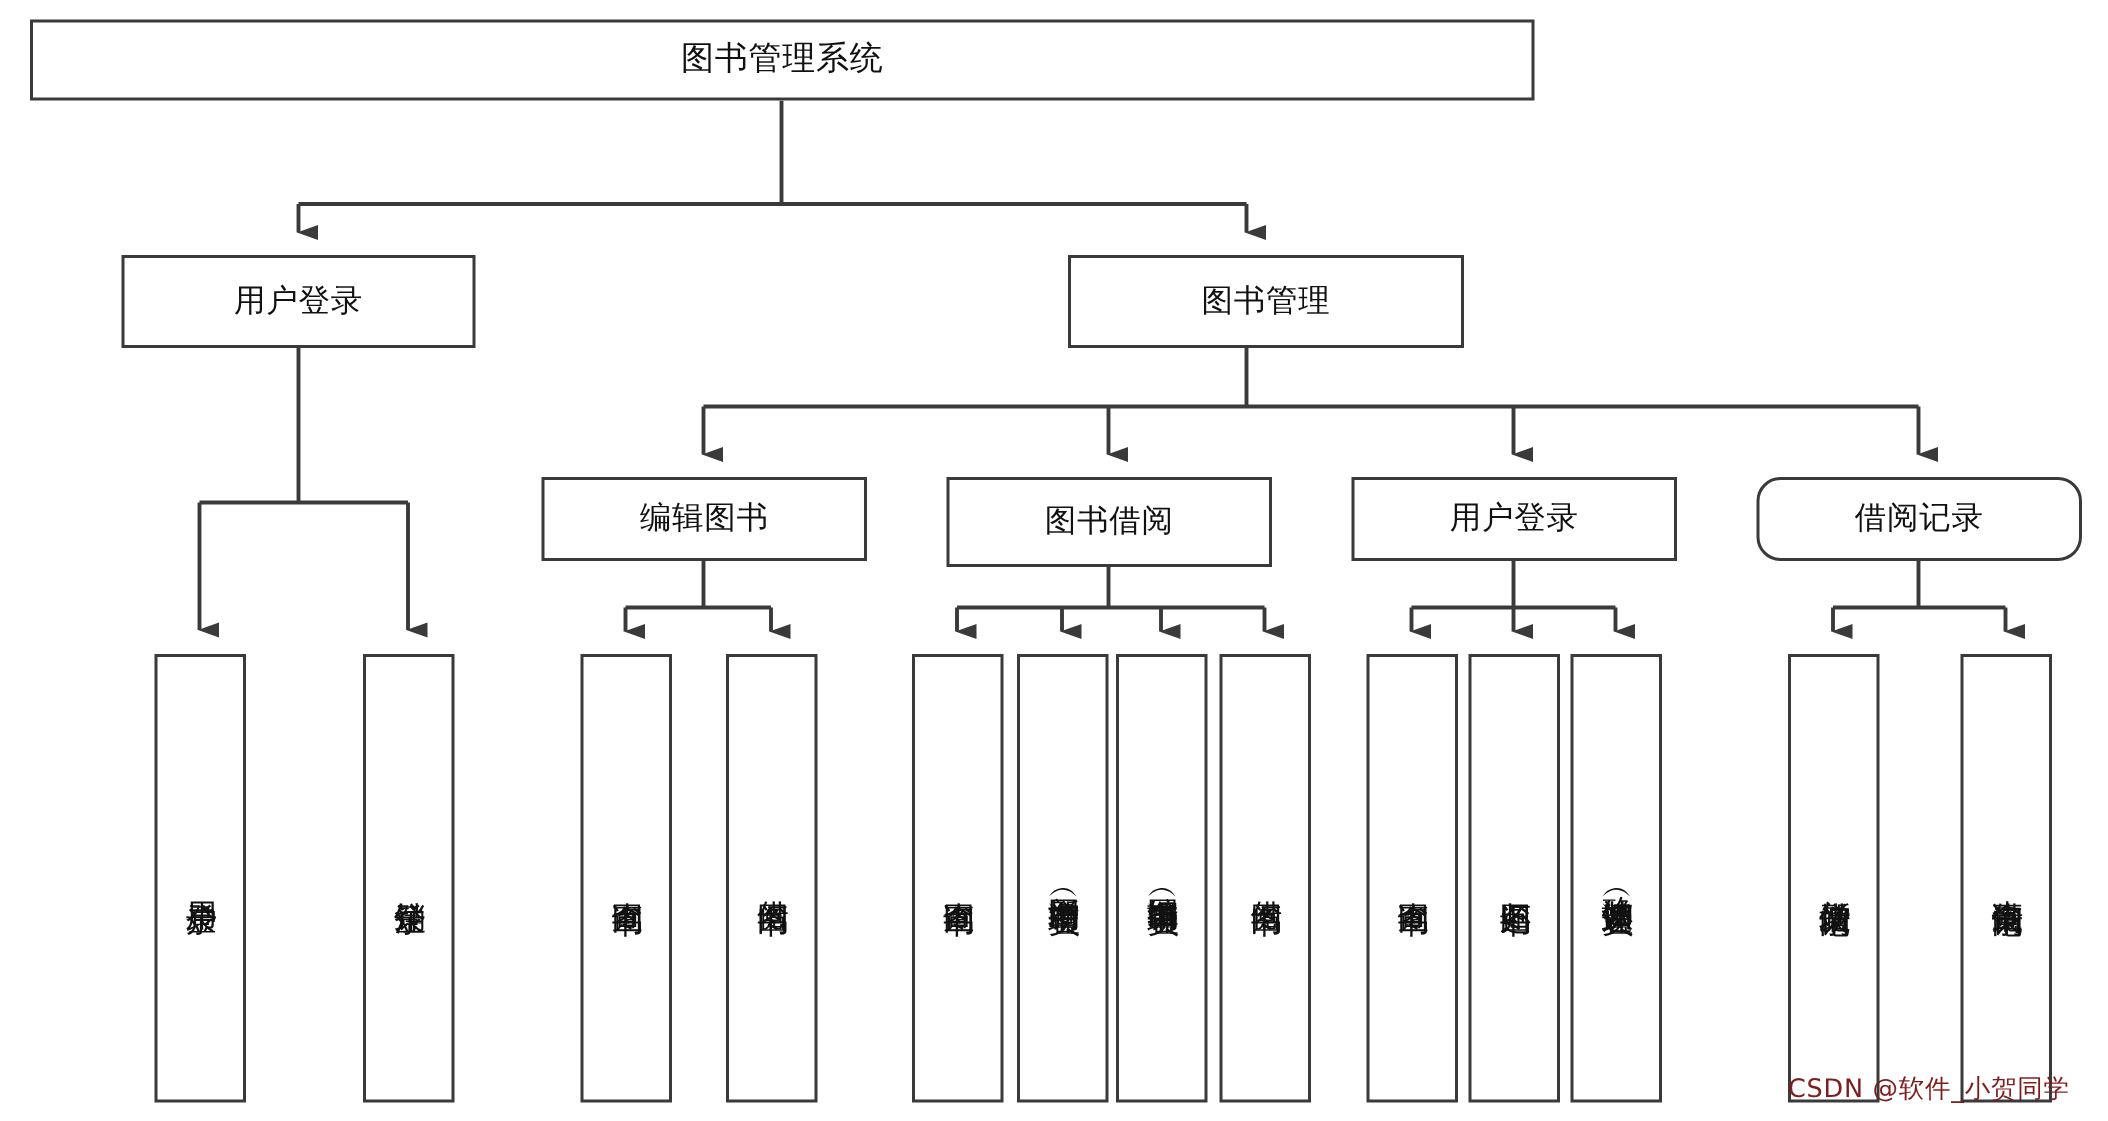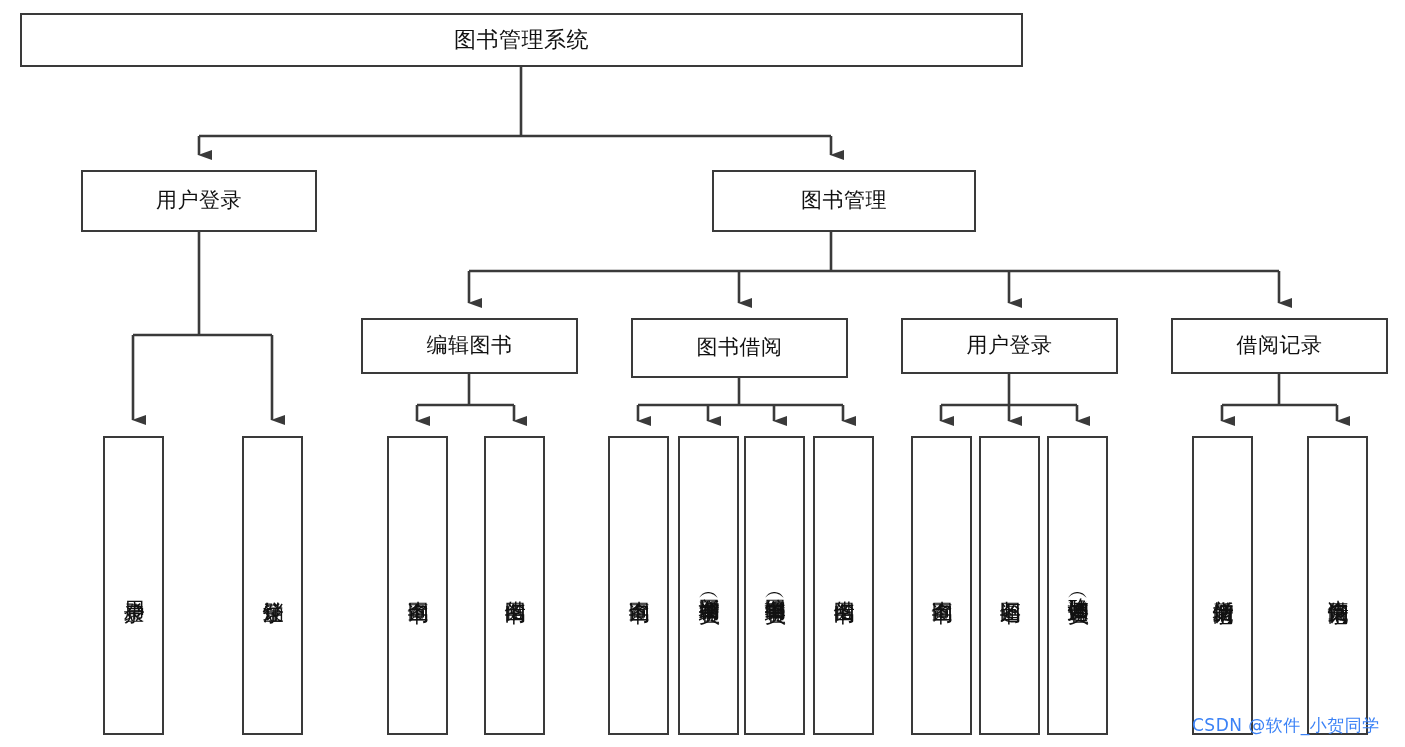"借阅记录" div.node { border-radius: none -> 16px }
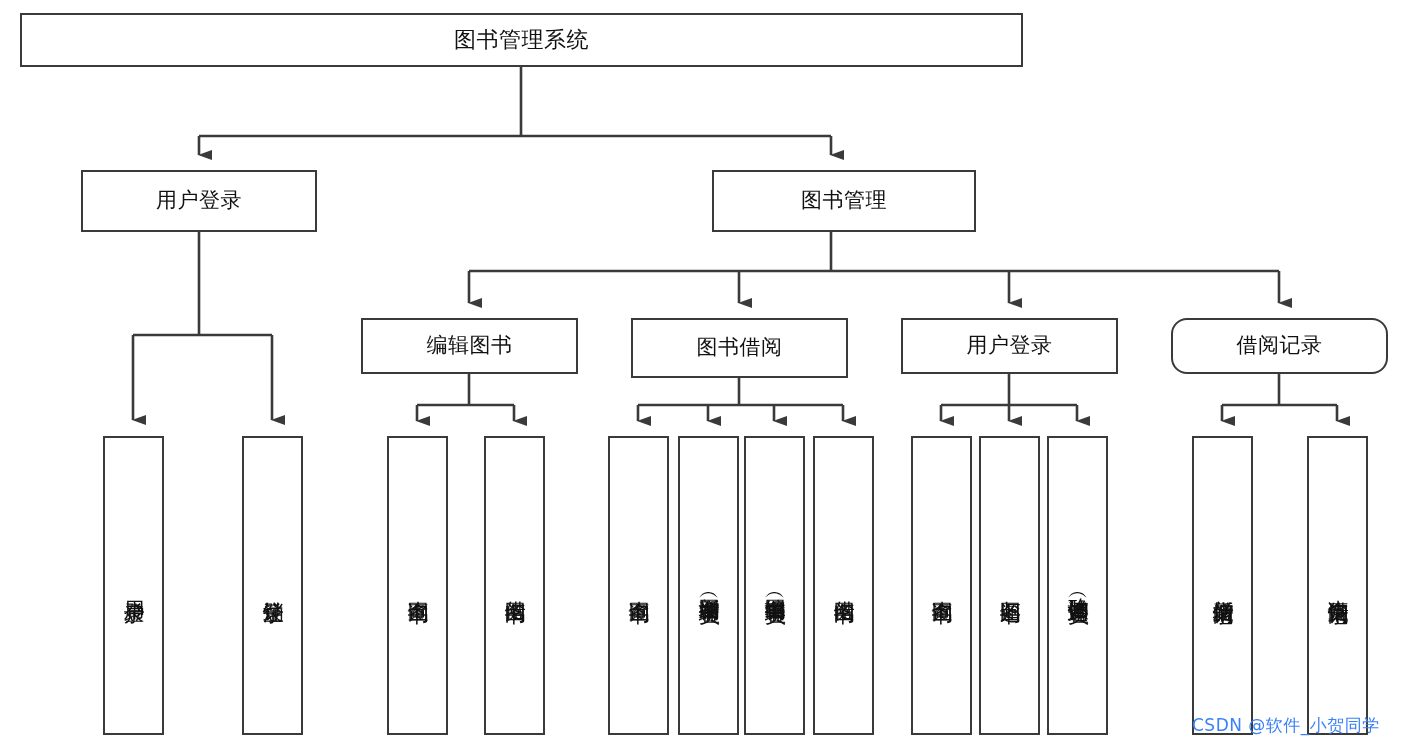"CSDN @软件_小贺同学" .watermark { color: #3b82f6 -> #7f1d1d }
